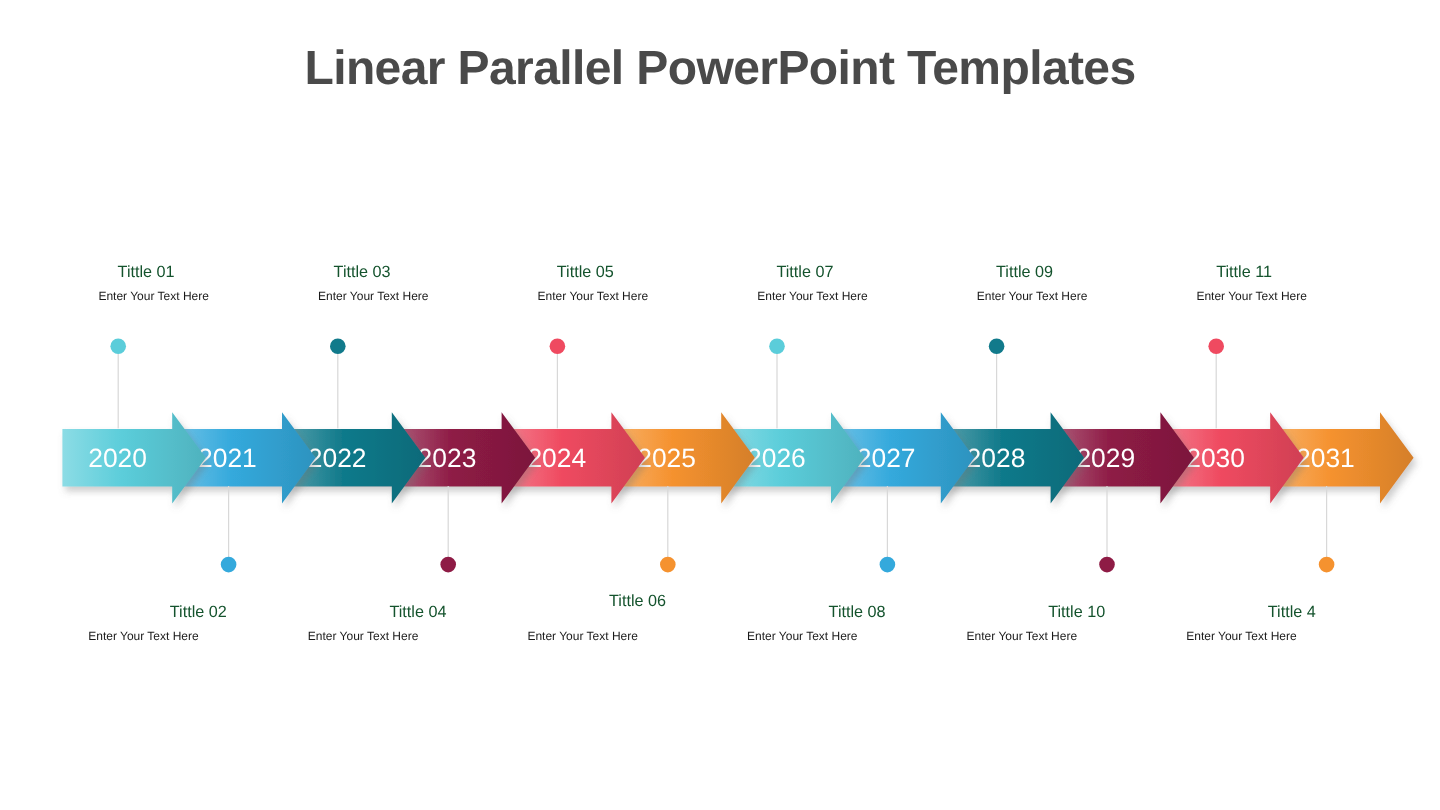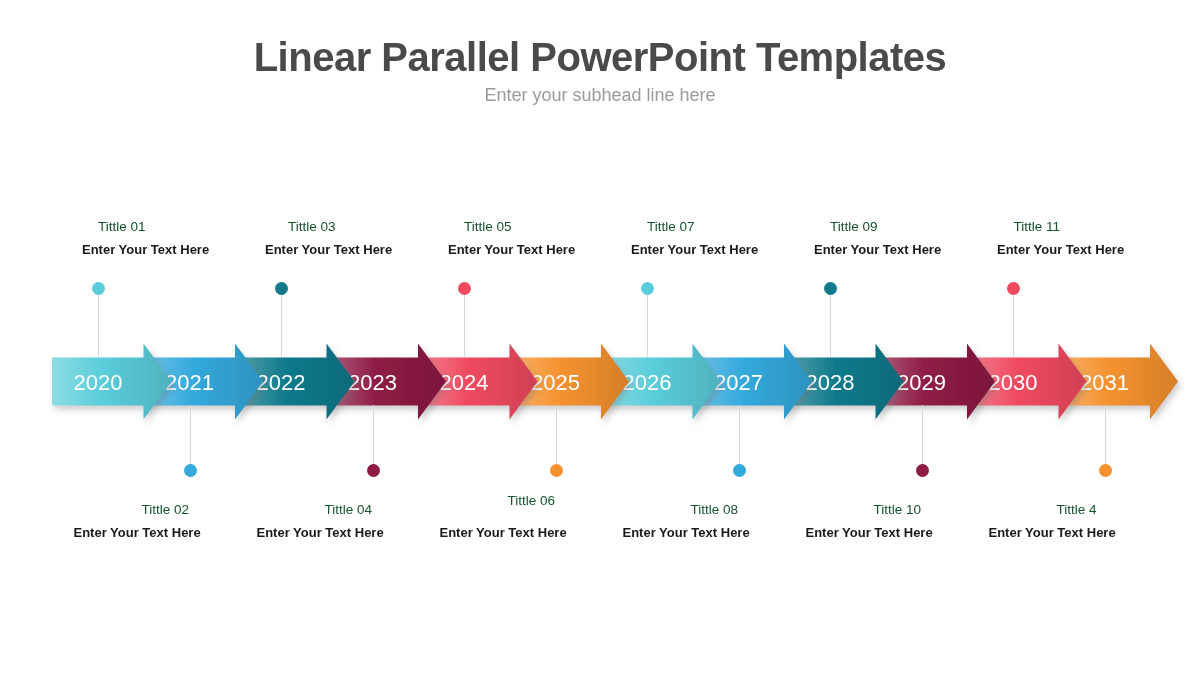"Enter your subhead line here" div.subtitle { html: <div>Enter your subhead line here</div> -> none }
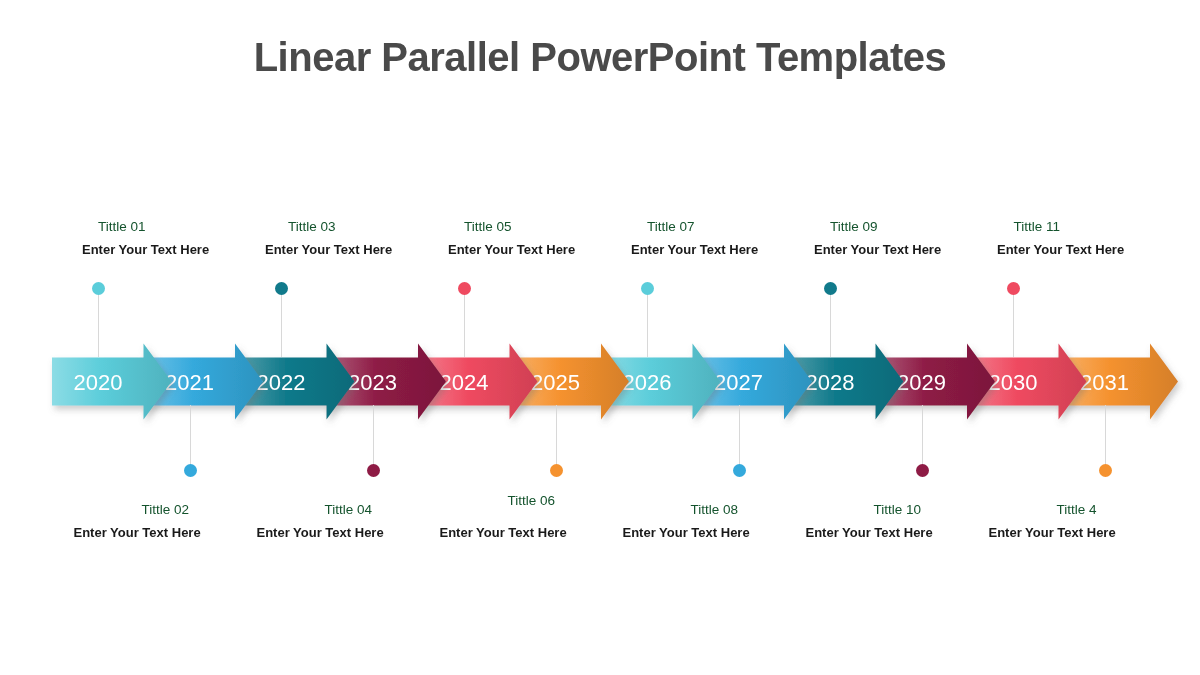"Tittle 03" div.lbl-title { left: 288px -> 278px }
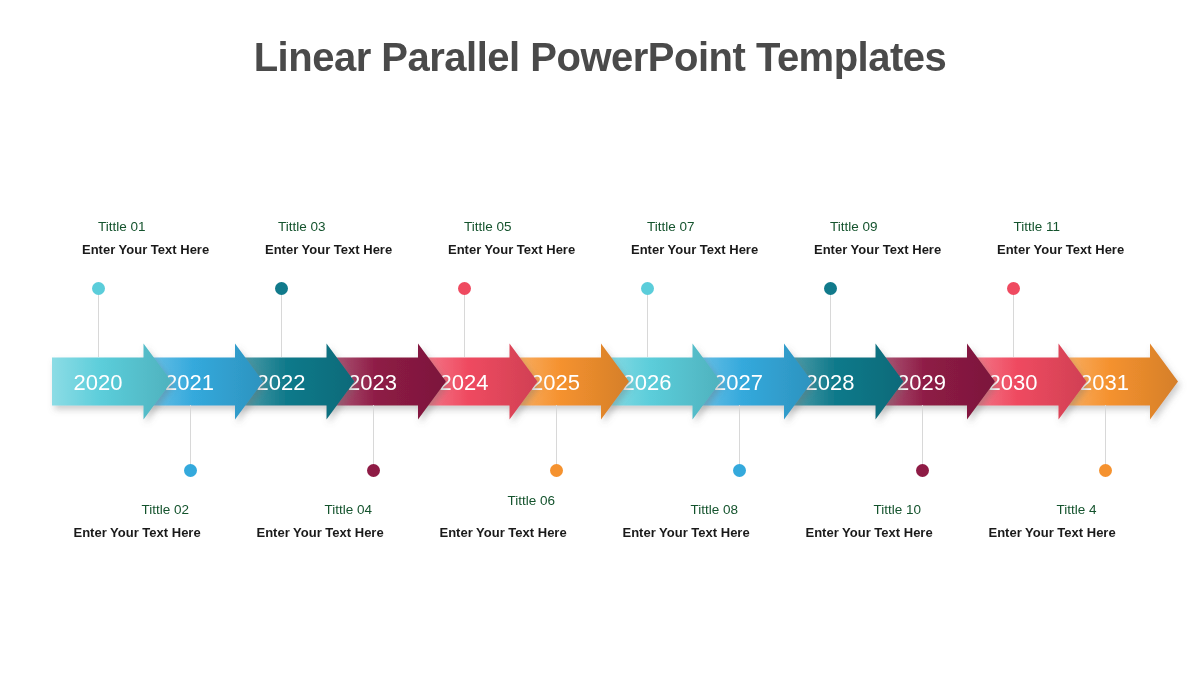"Enter Your Text Here" .lbl-text { font-size: 13px -> 10px; font-weight: bold -> normal }
